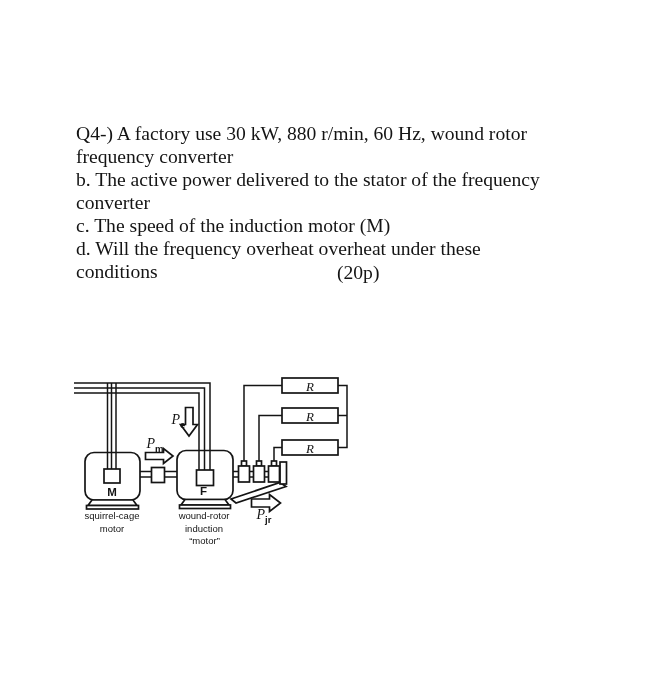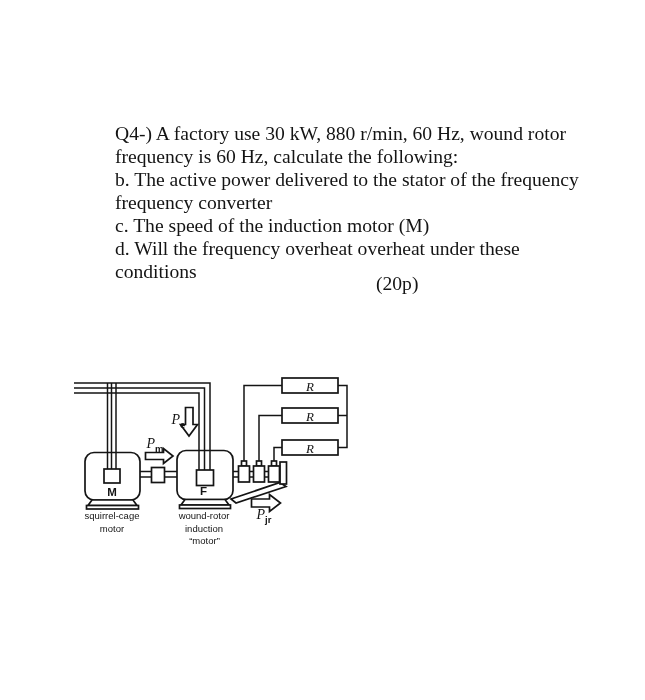"Q4-) A factory use 30" .qline { margin-left: 39px -> none }
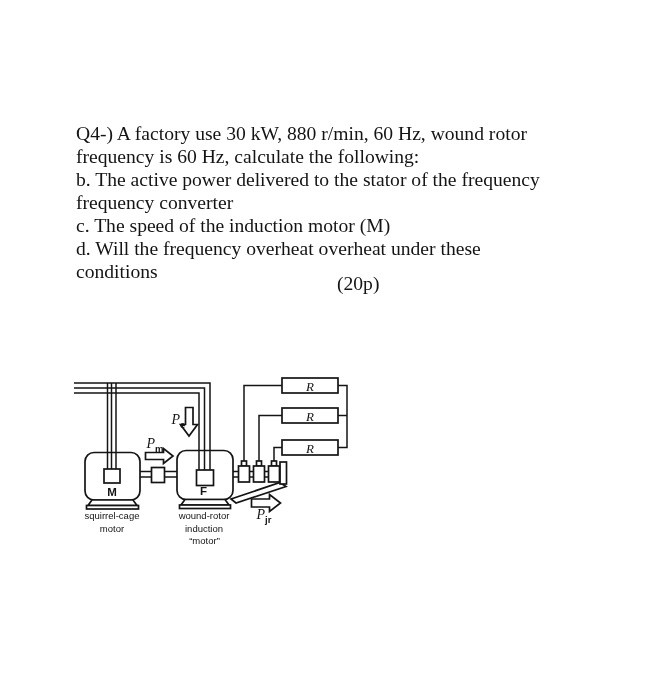"frequency is 60 Hz, calculate" div.qline { html: <div>frequency is 60 Hz, calculate the following:</div> -> none }
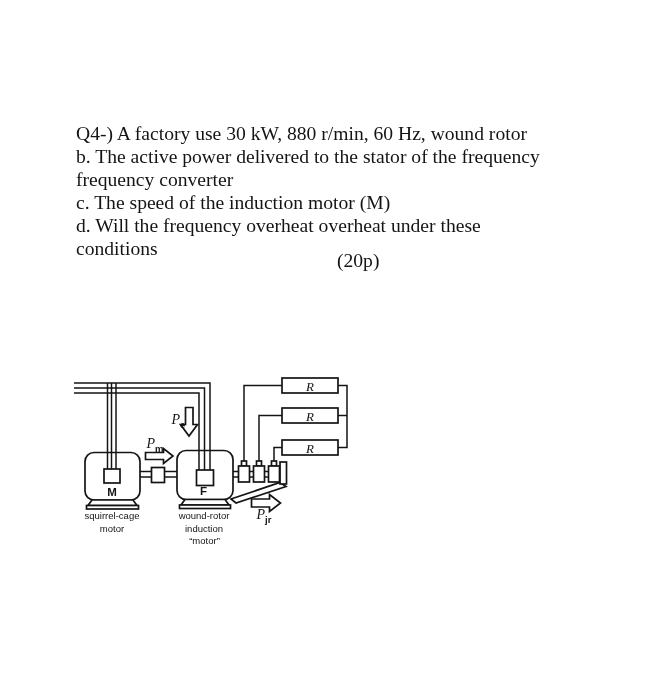"b. The active power delivered" div.qline { order: before "frequency converter" -> after "frequency converter" }
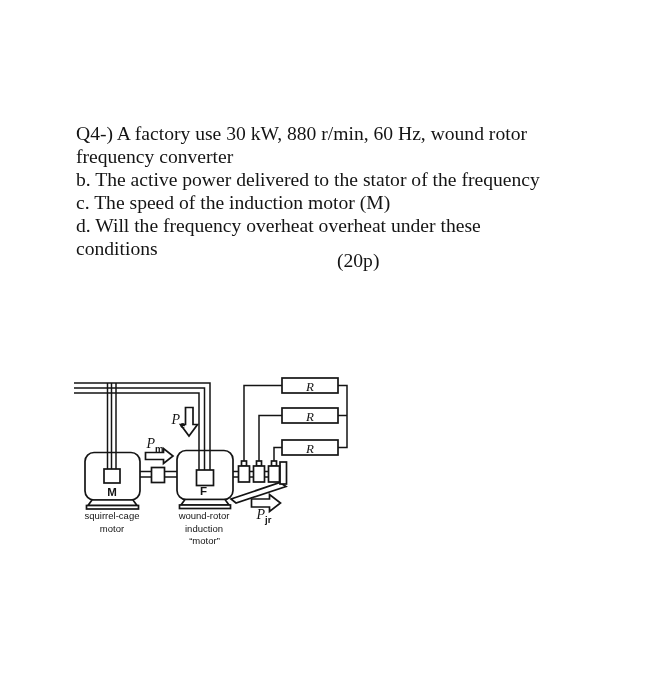"converter" div.qline { html: none -> <div>converter</div> }
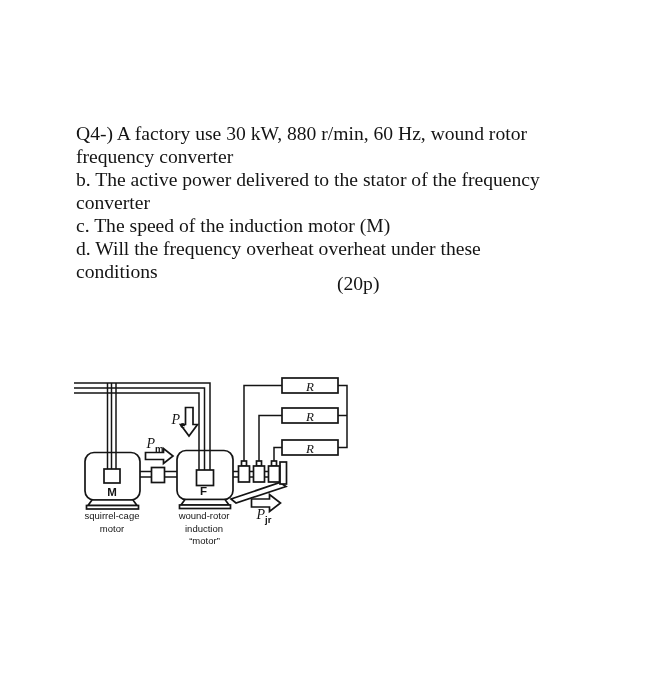"(20p)" .points { top: 12px -> 1px }
